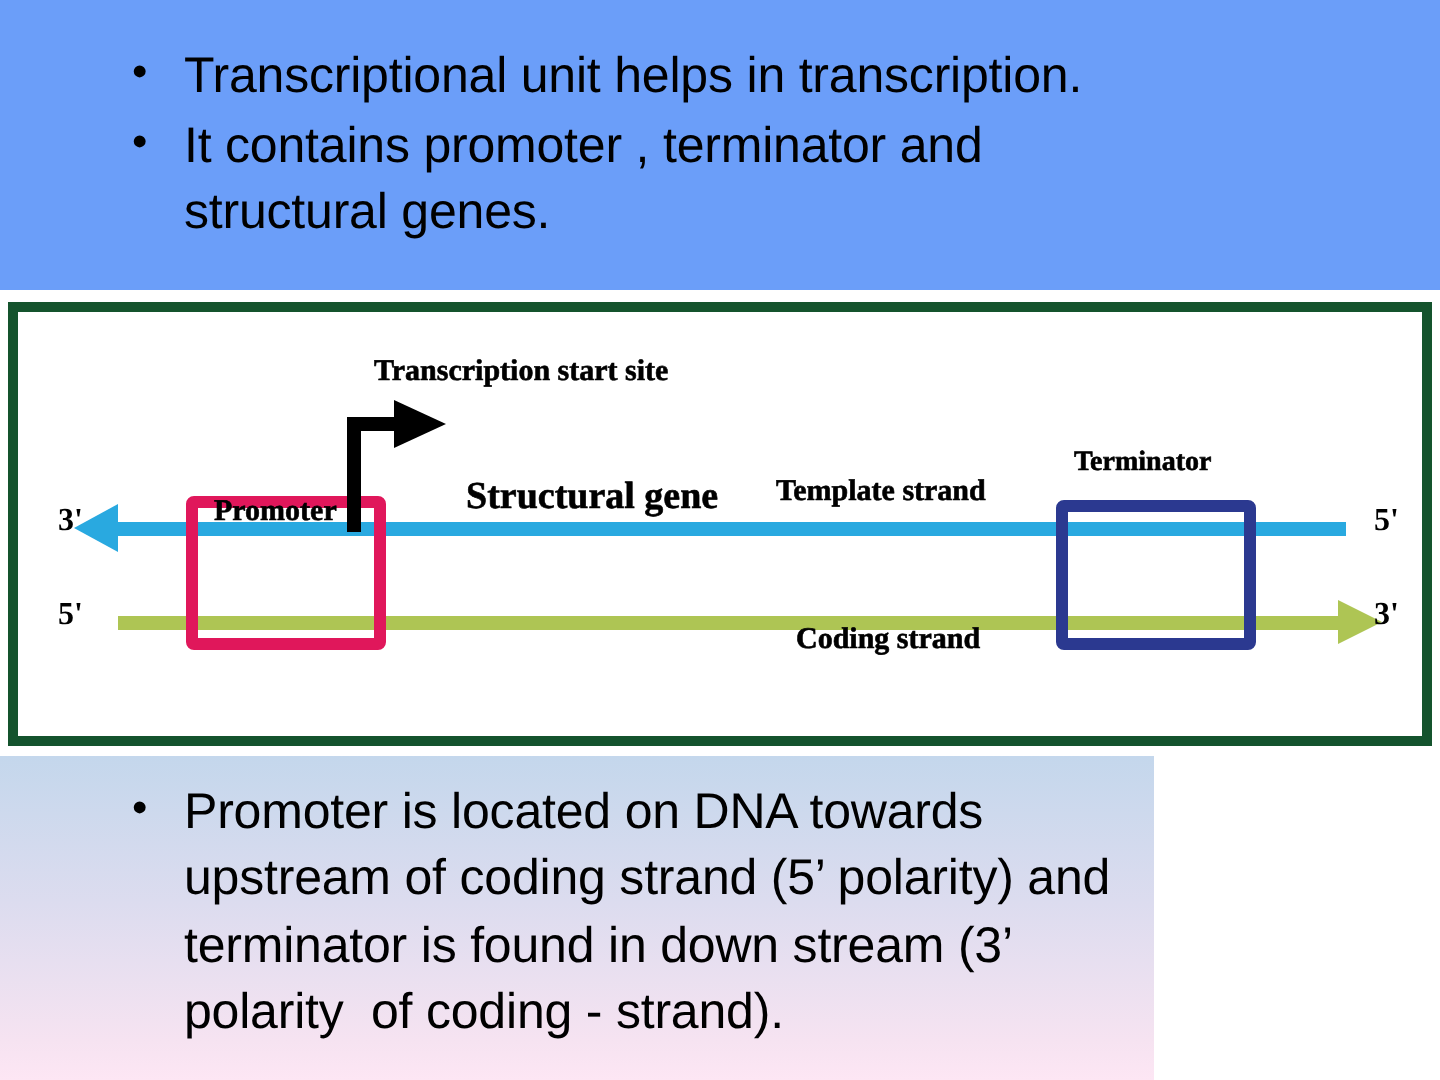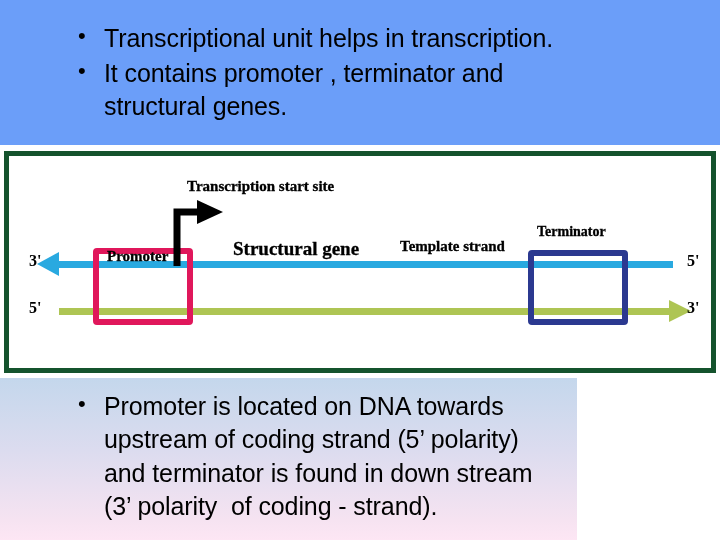"Transcriptional unit helps in" .bullet-list { padding: 16px -> 4px }
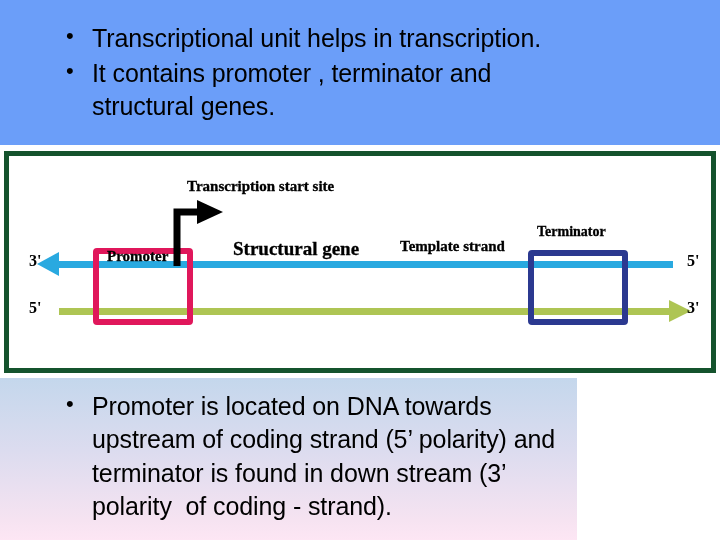"Template strand" .lbl-template { left: 391px -> 379px }
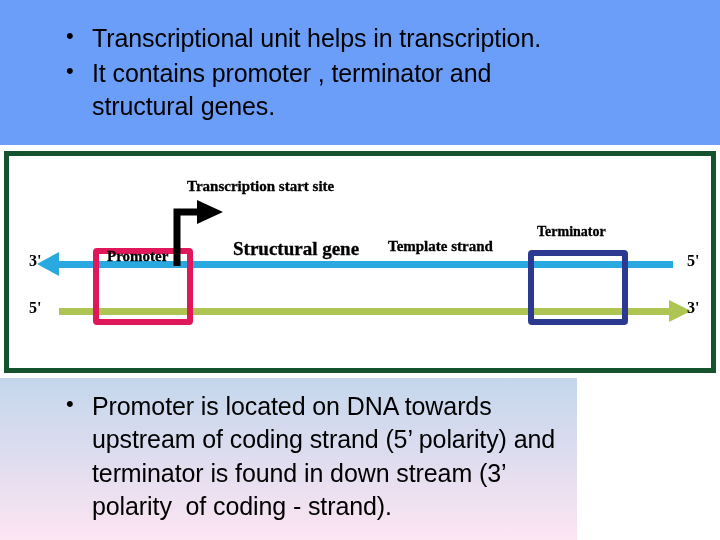"Coding strand" div.d-label { html: none -> <div>Coding strand</div> }
